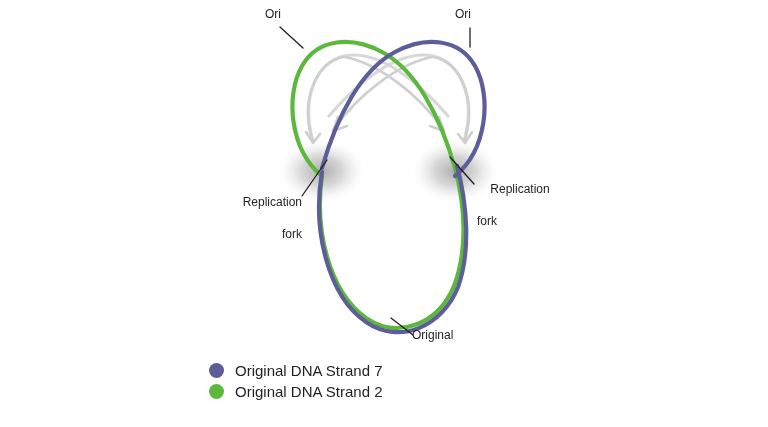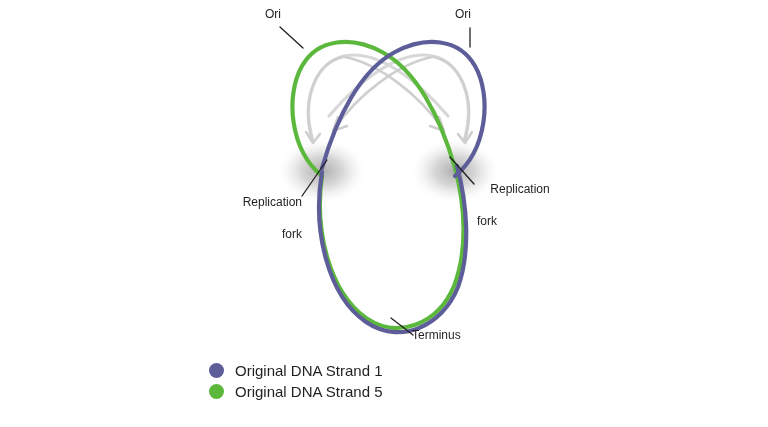"Terminus" div.callout-label { text: Terminus -> Original }
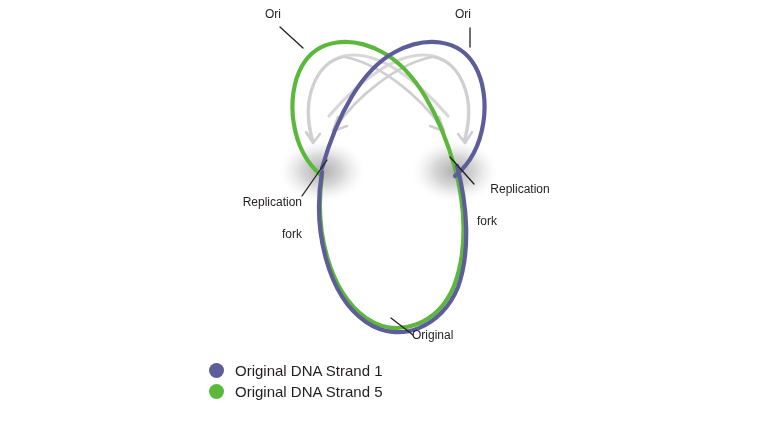"Original DNA Strand 1" span.legend-text { text: 1 -> 7 }
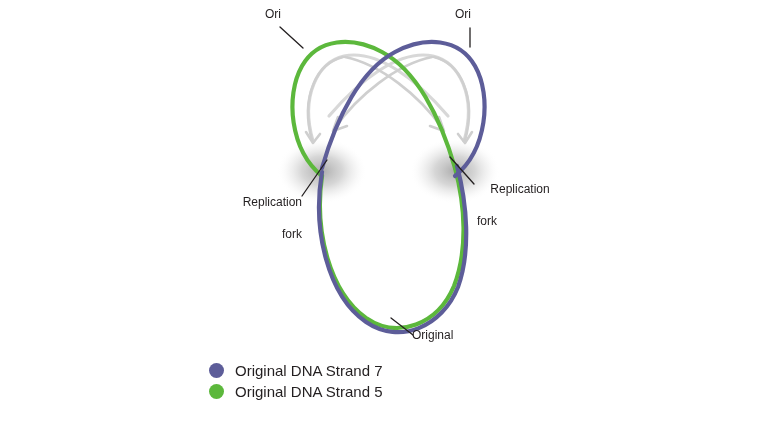"Original DNA Strand 5" span.legend-text { text: 5 -> 2 }
